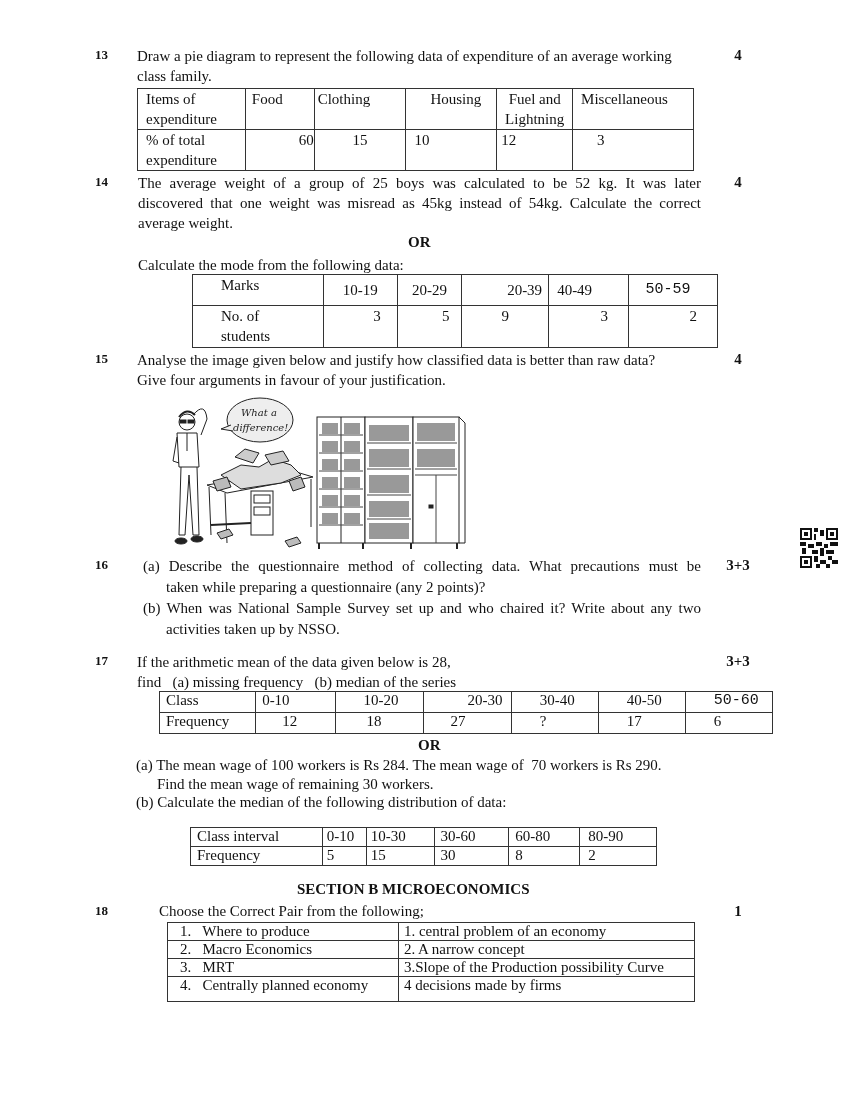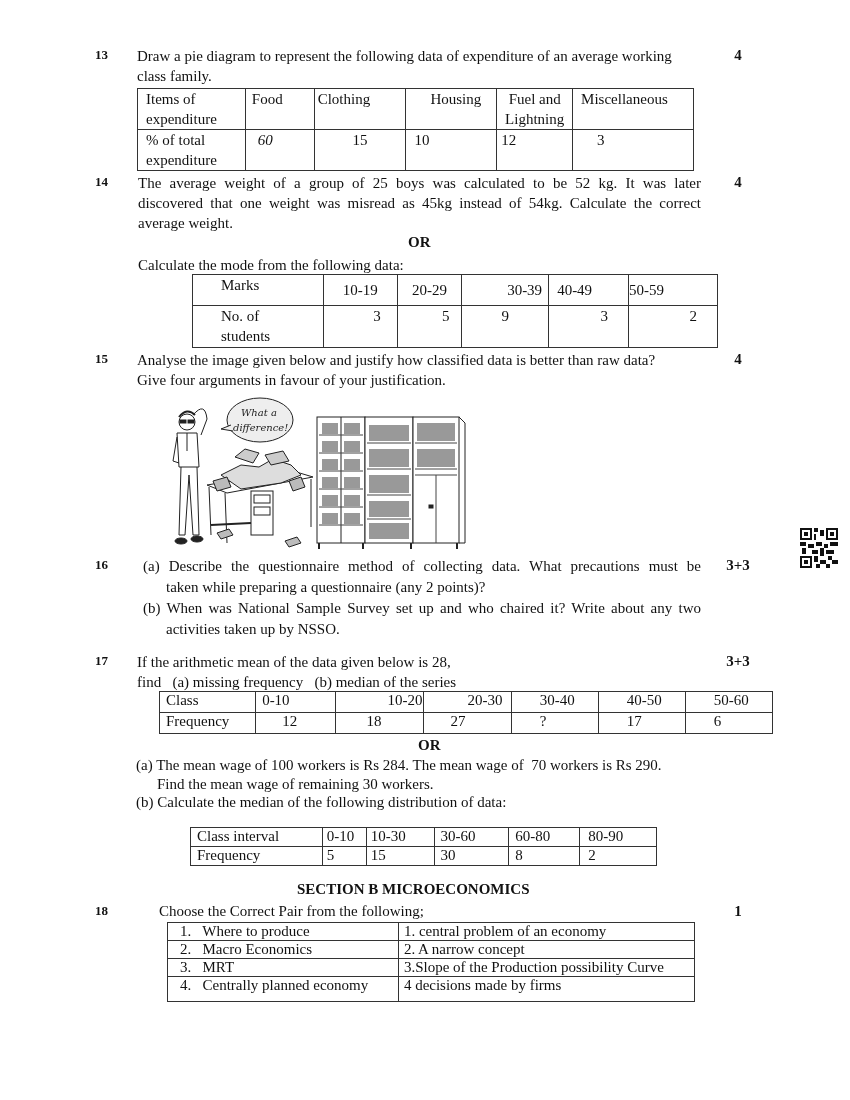"60" td { font-style: italic -> none; padding-left: 12px -> 4px; text-align: left -> right }
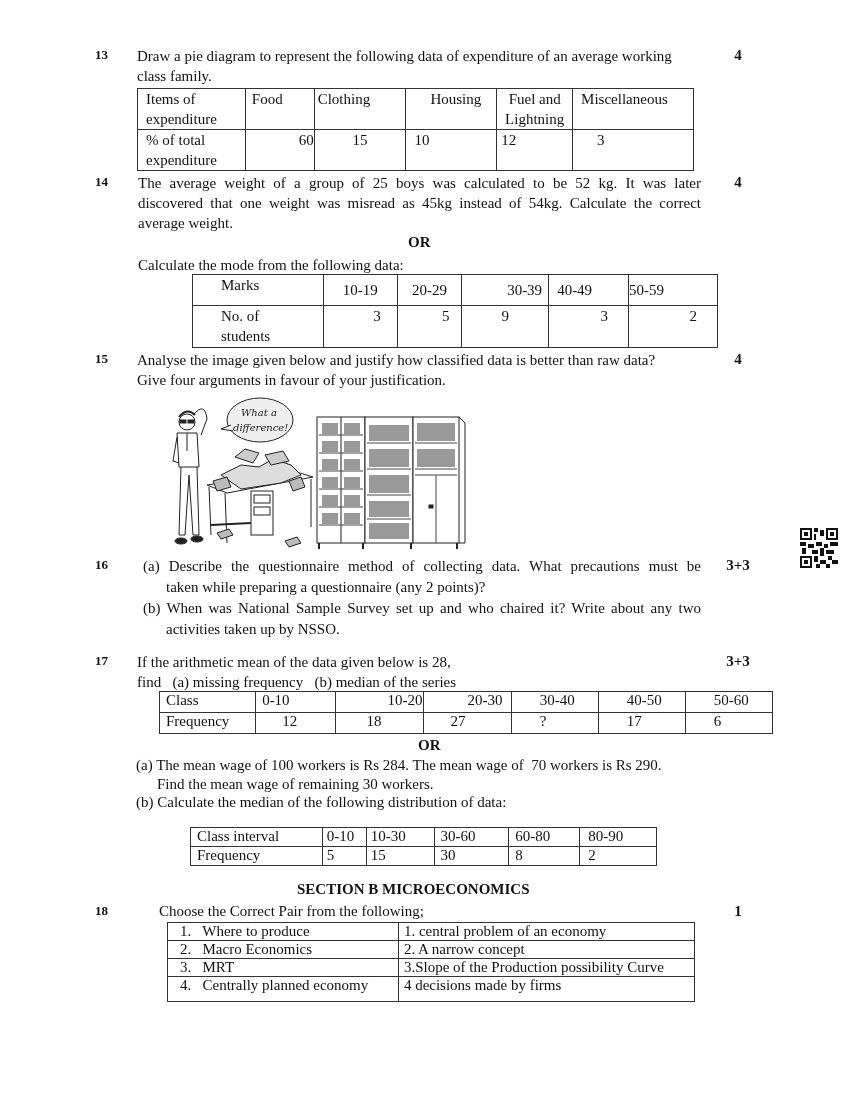"30-39" td { text: 30-39 -> 20-39 }
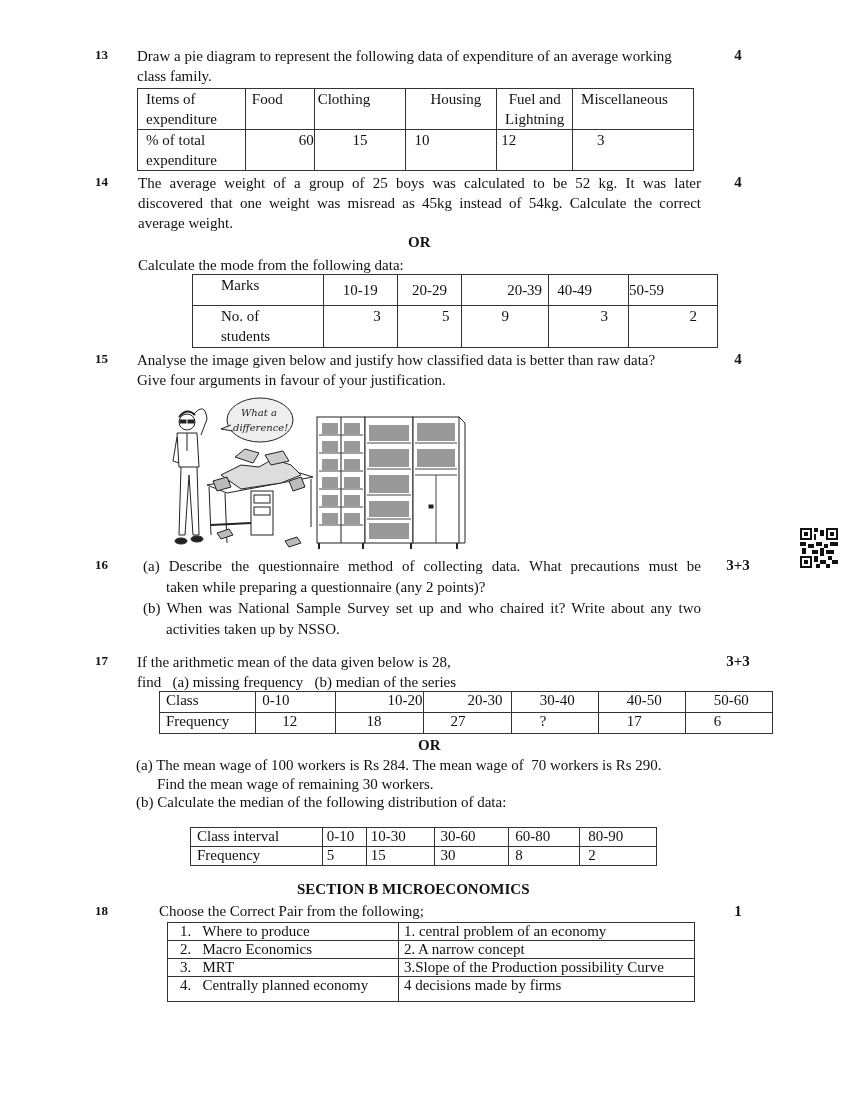"50-59" td { font-family: none -> Liberation Mono, monospace; text-align: left -> center }
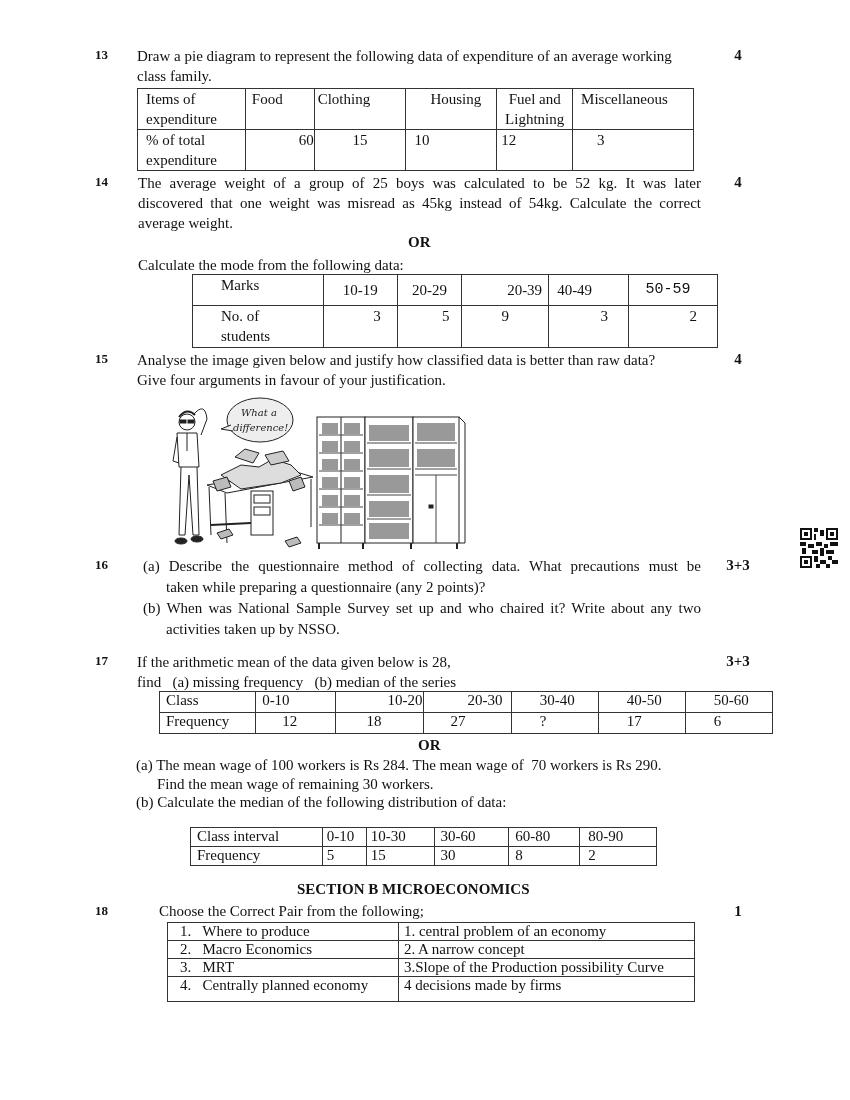"10-20" td { text-align: right -> none }
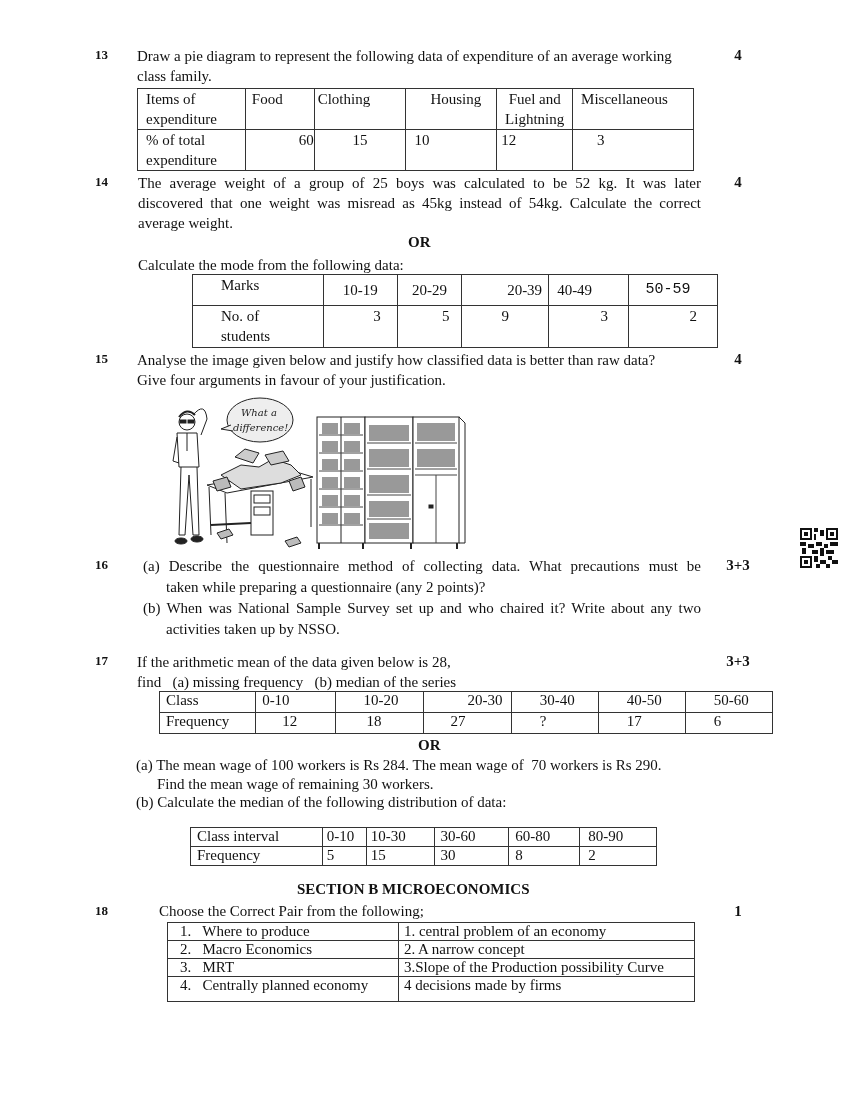"50-60" td { font-family: none -> Liberation Mono, monospace }
